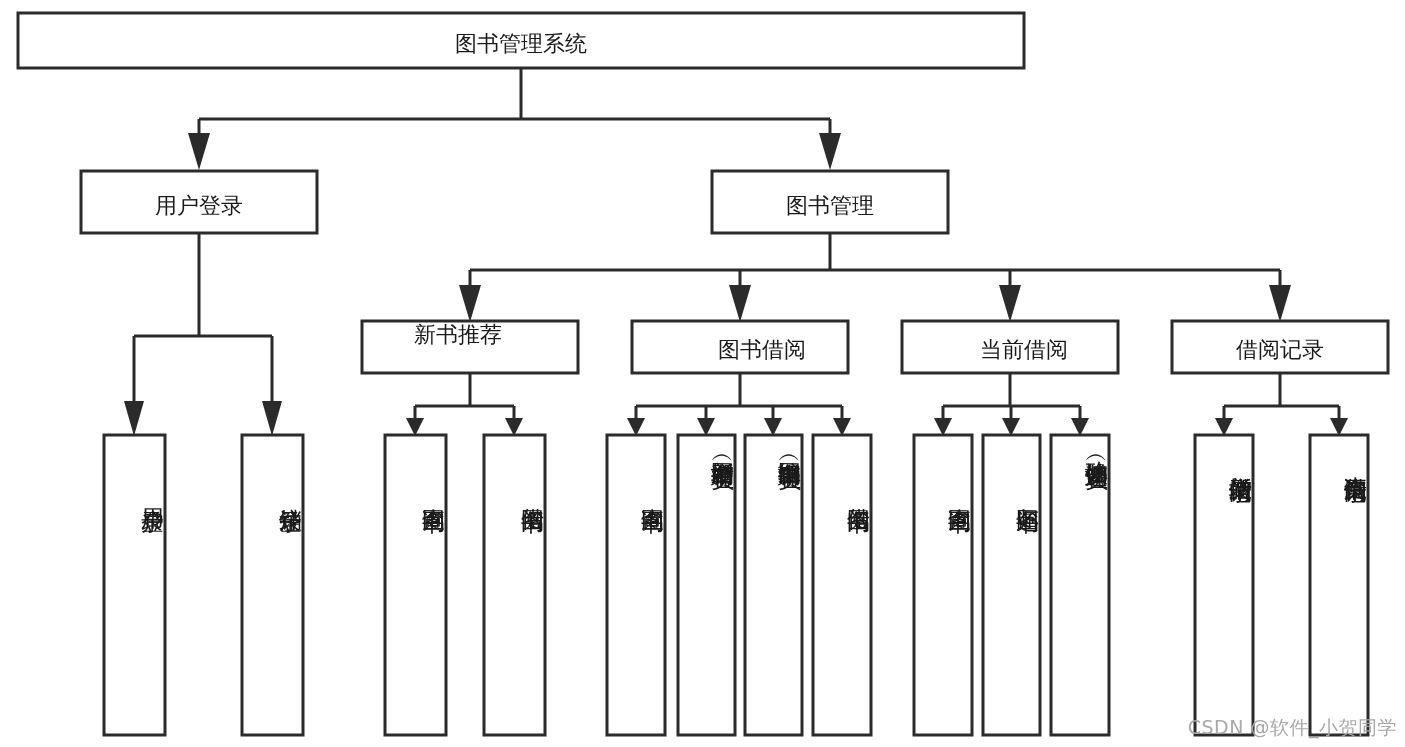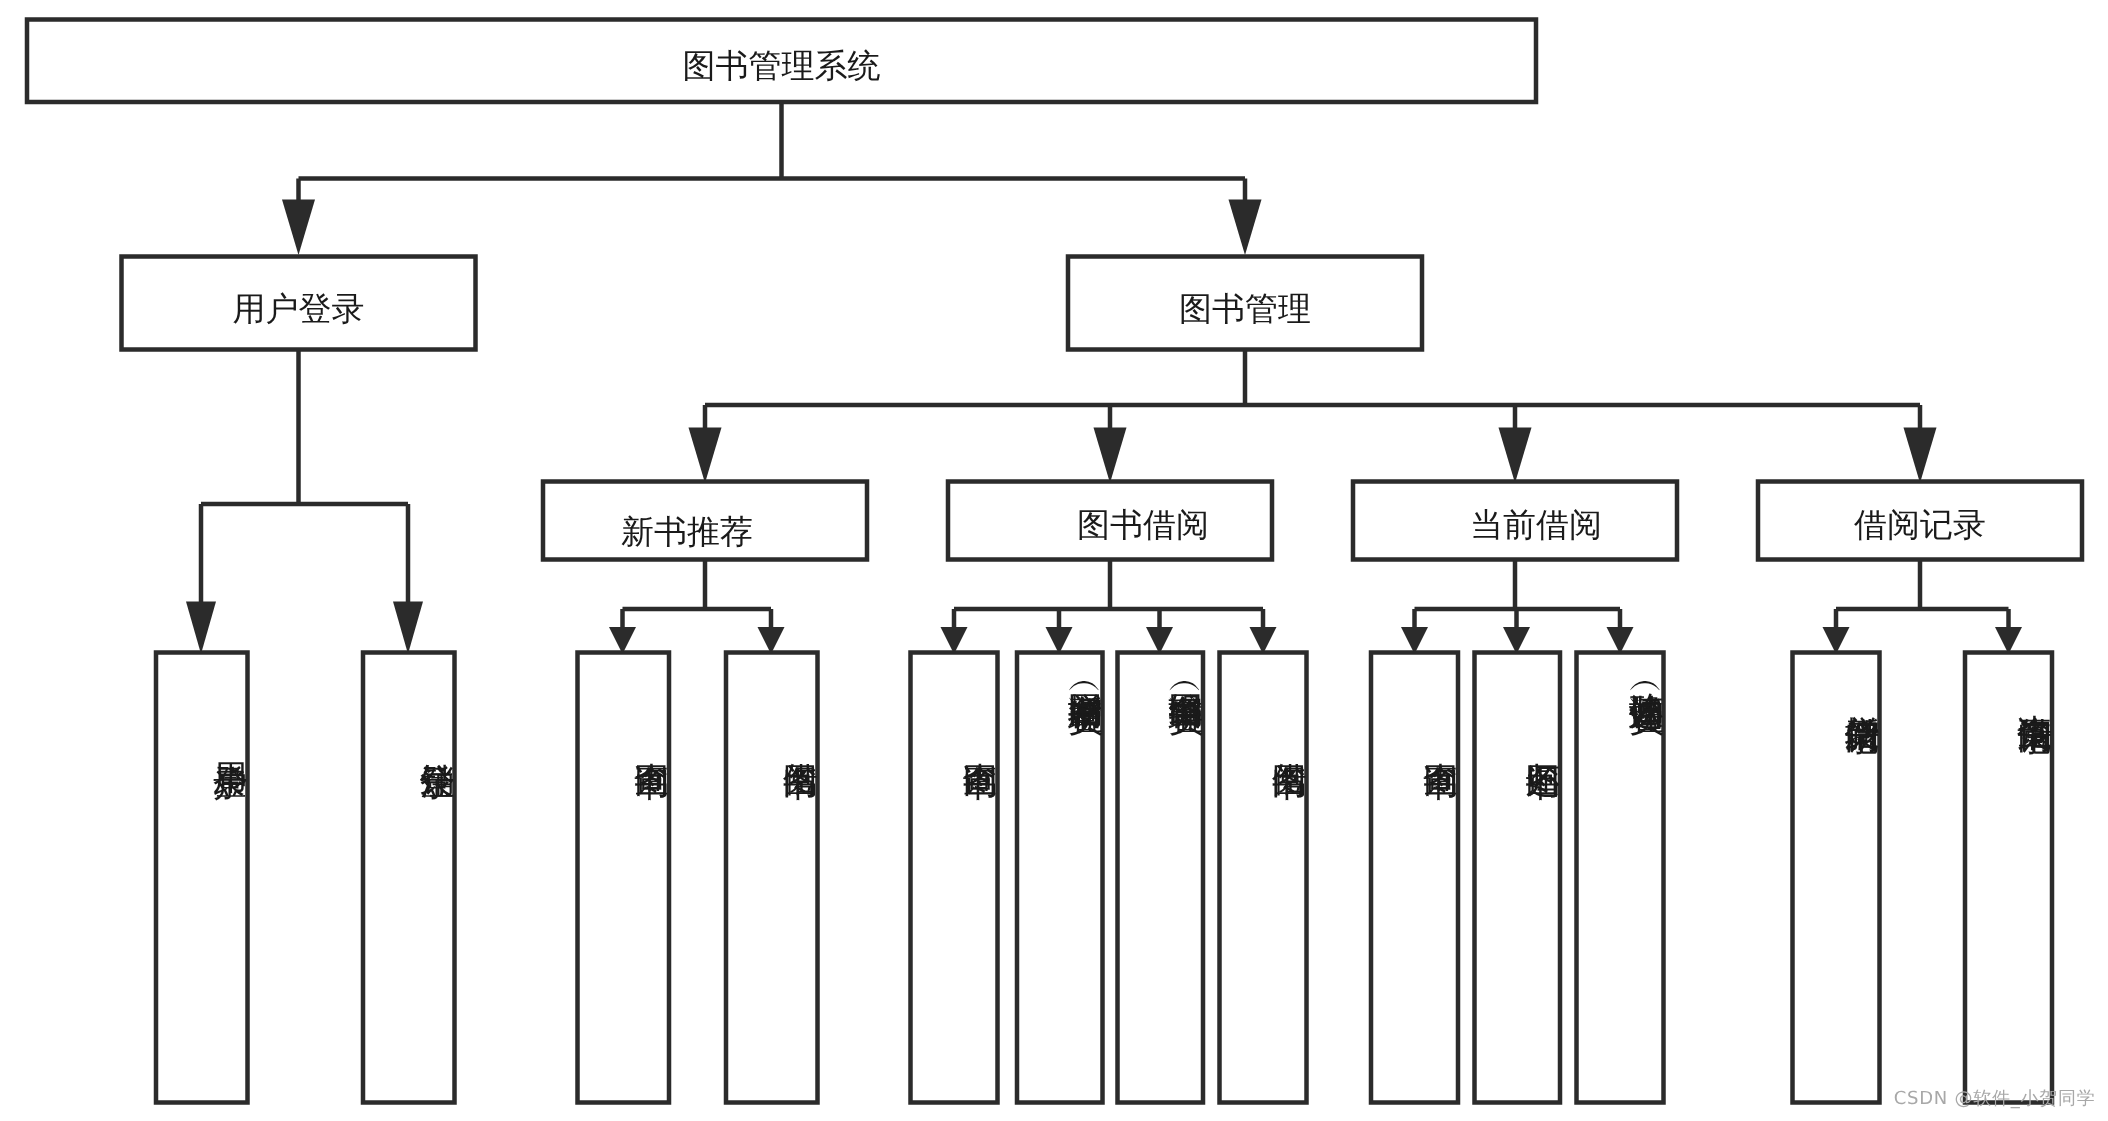"新书推荐" div.hlabel { top: 340px -> 320px }
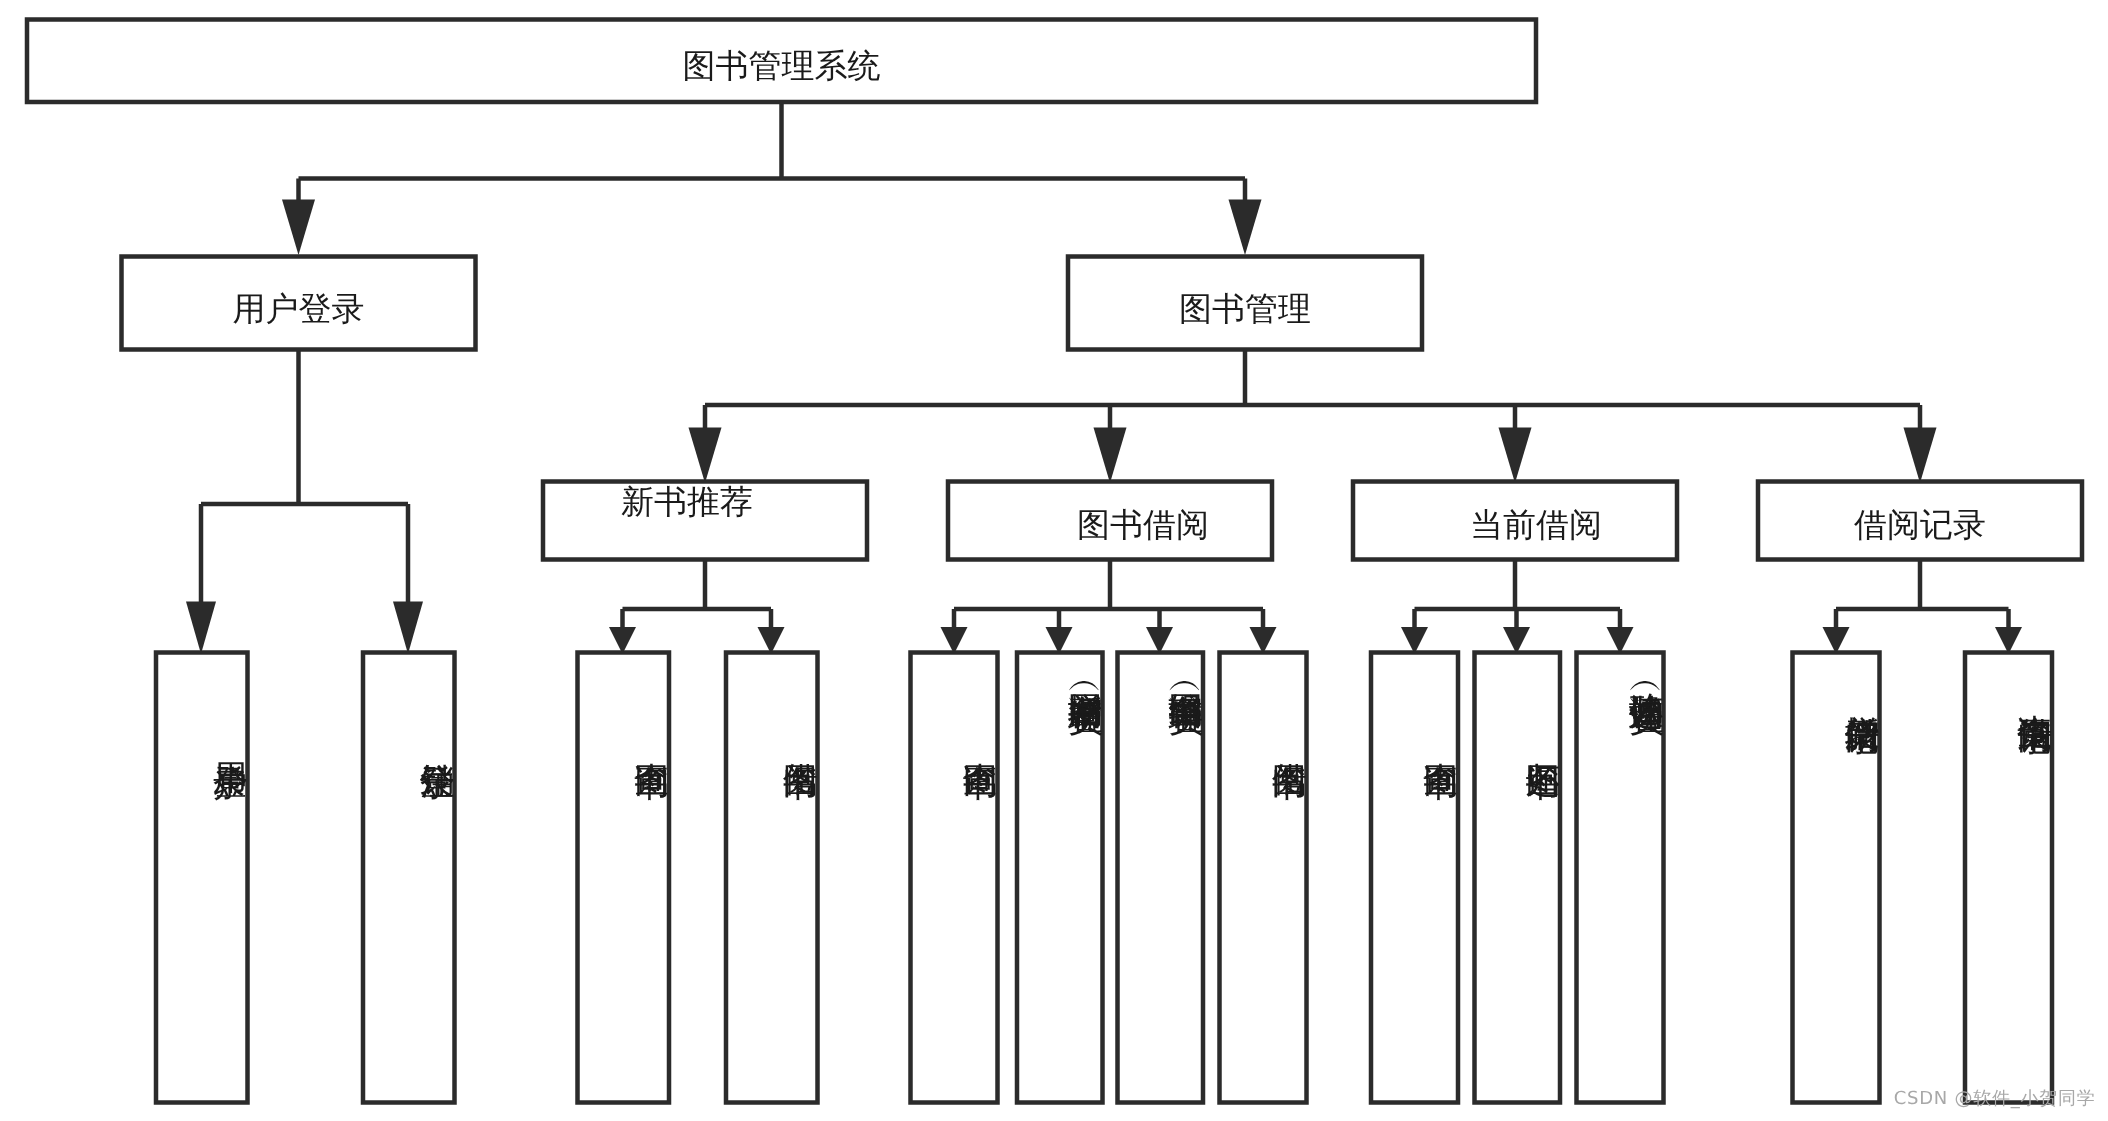"CSDN @软件_小贺同学" #watermark { font-size: 12px -> 19px }
